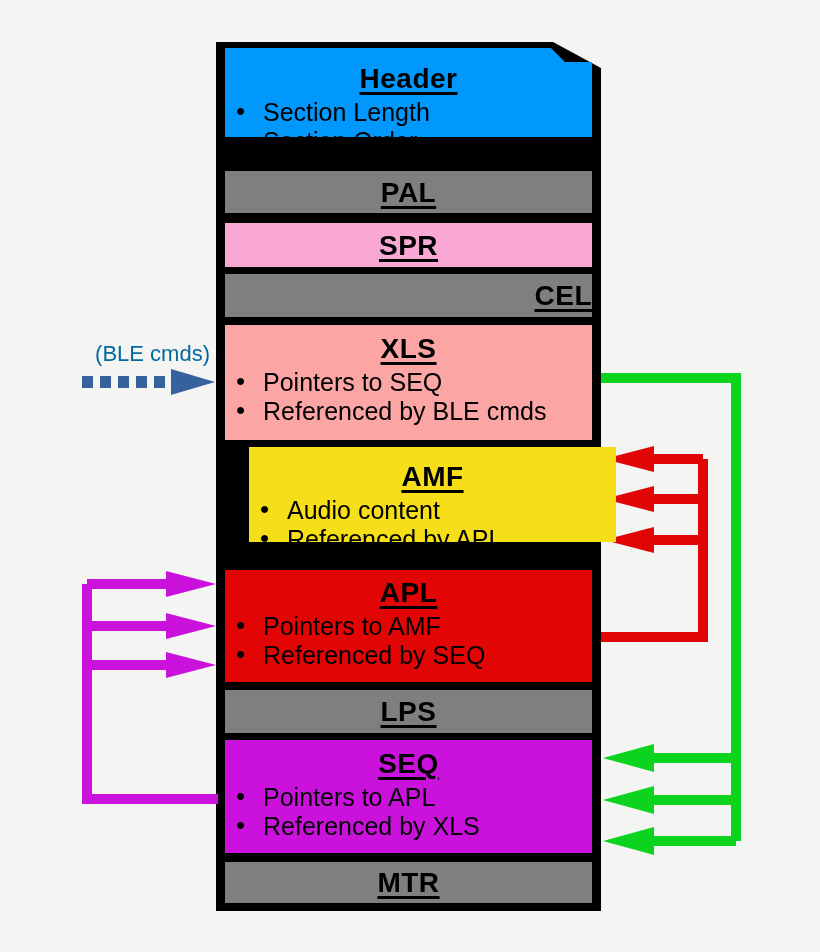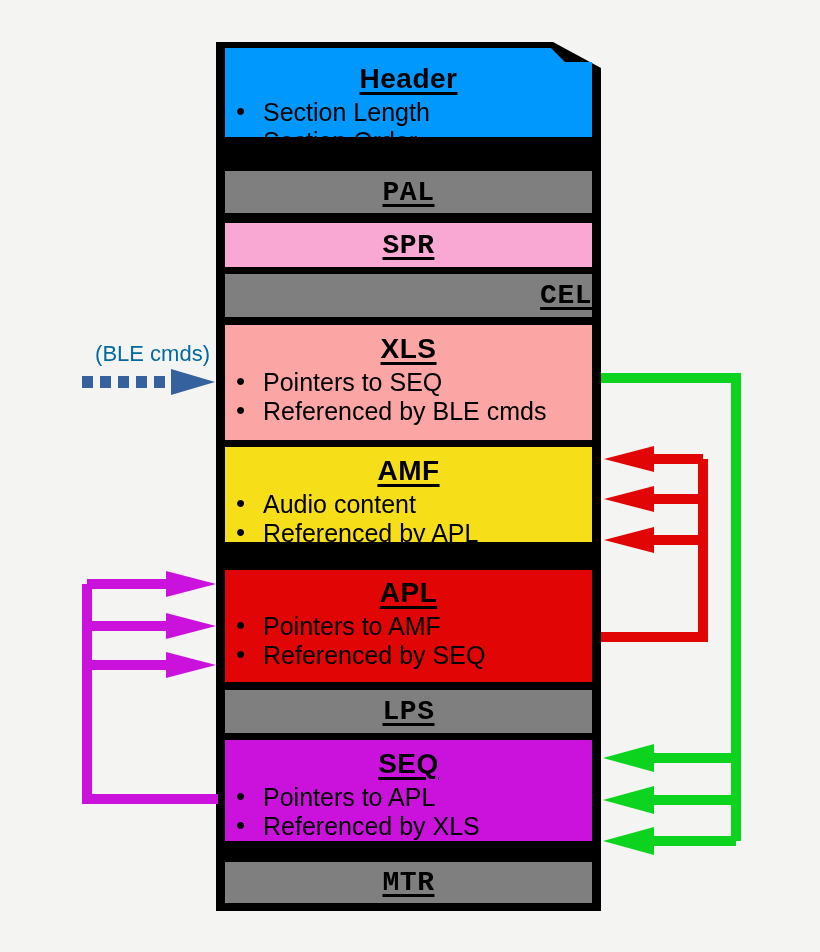"PAL" .box-small { font-family: Liberation Mono, monospace -> none }
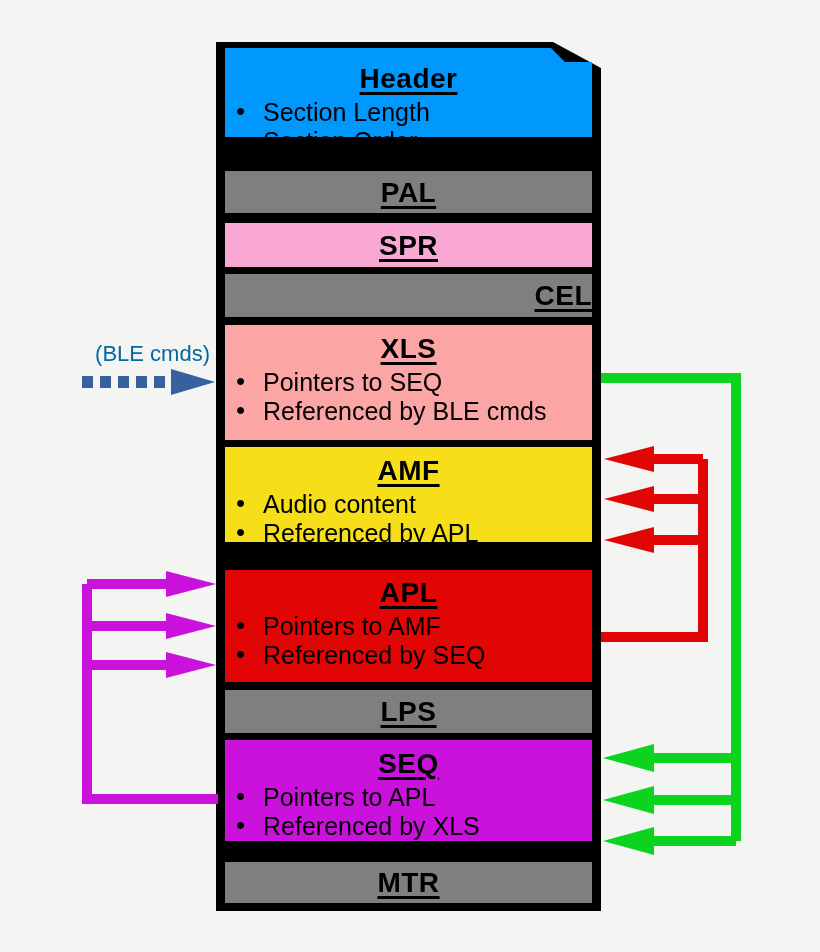"AMF" .box-amf { margin-left: none -> 24px; padding-top: 7px -> 13px }
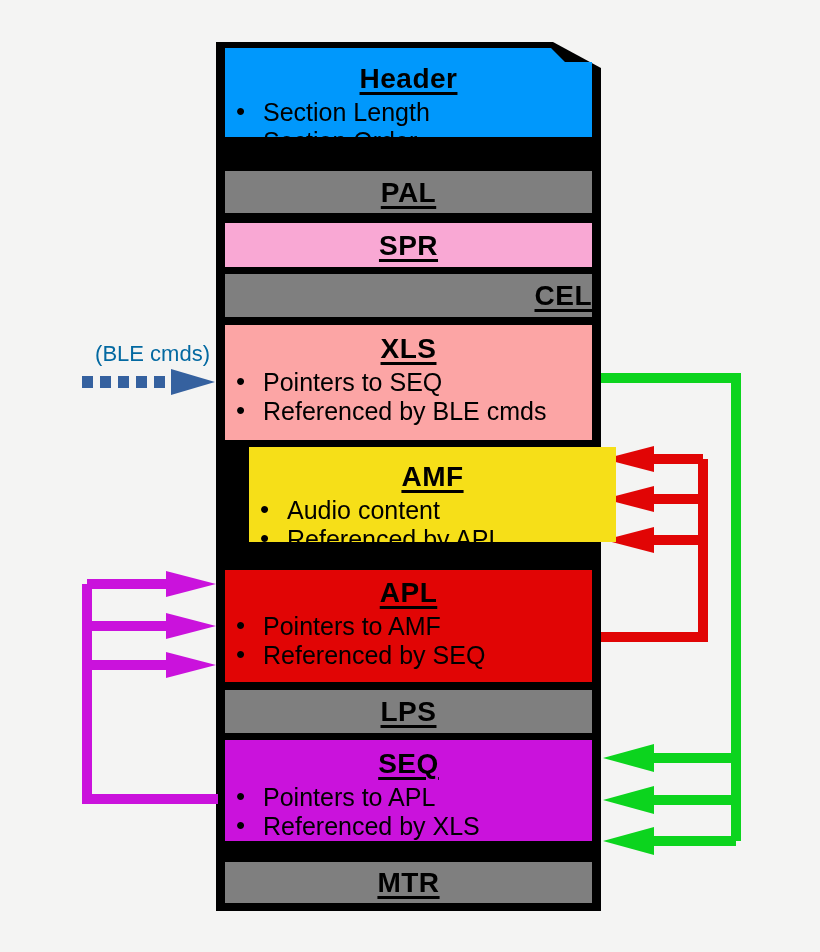"SEQ" .box-seq { height: 101px -> 113px }
